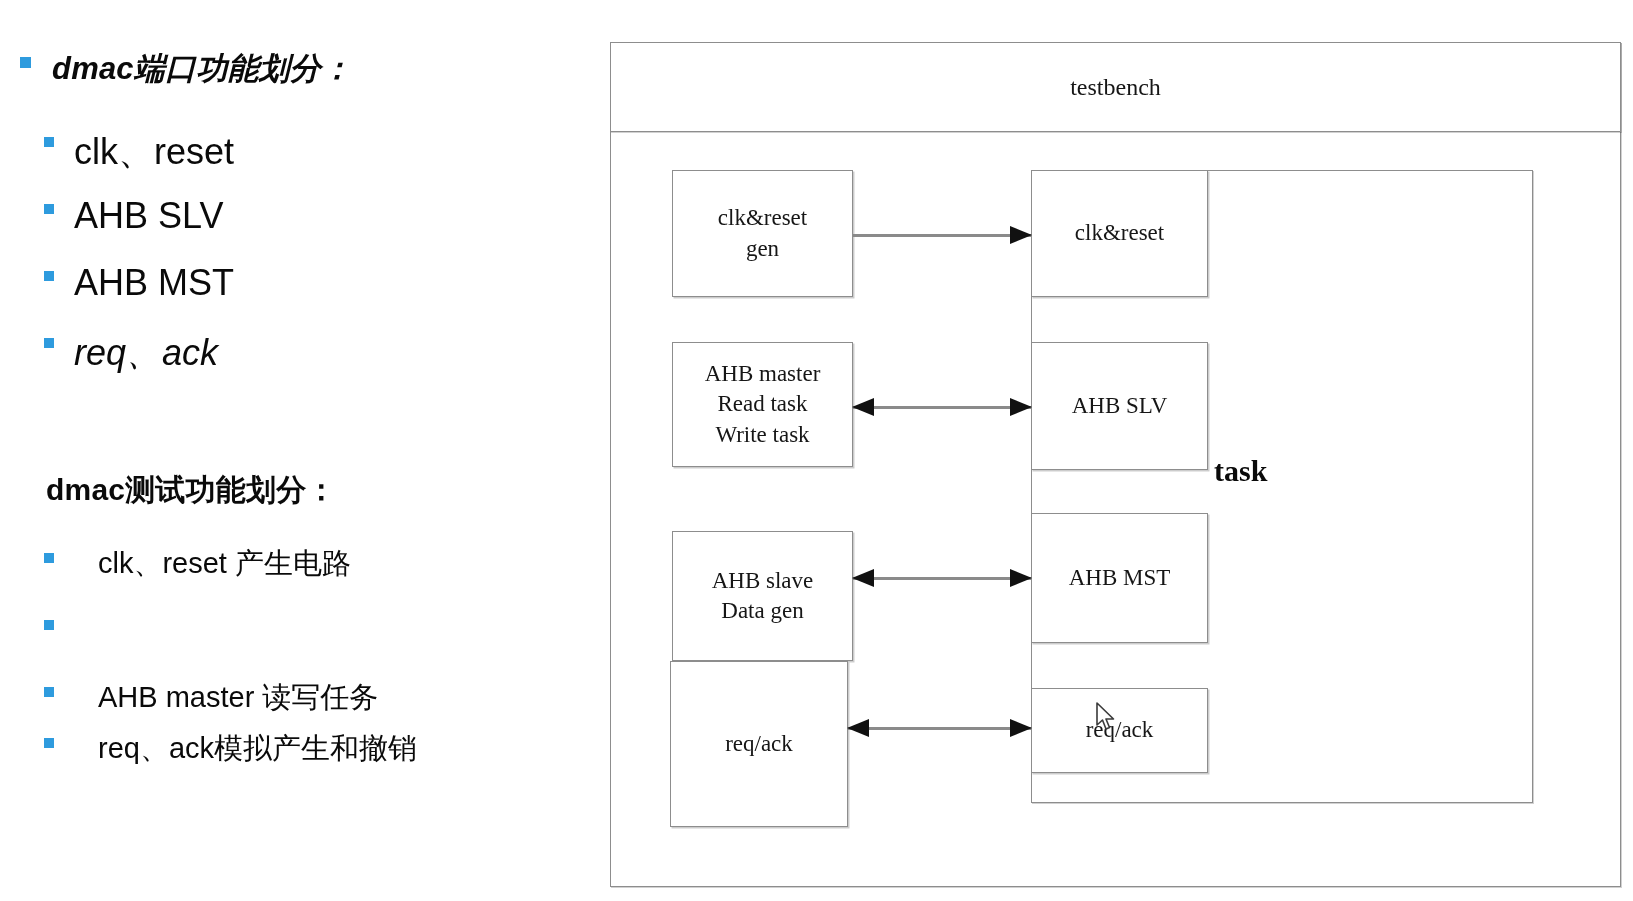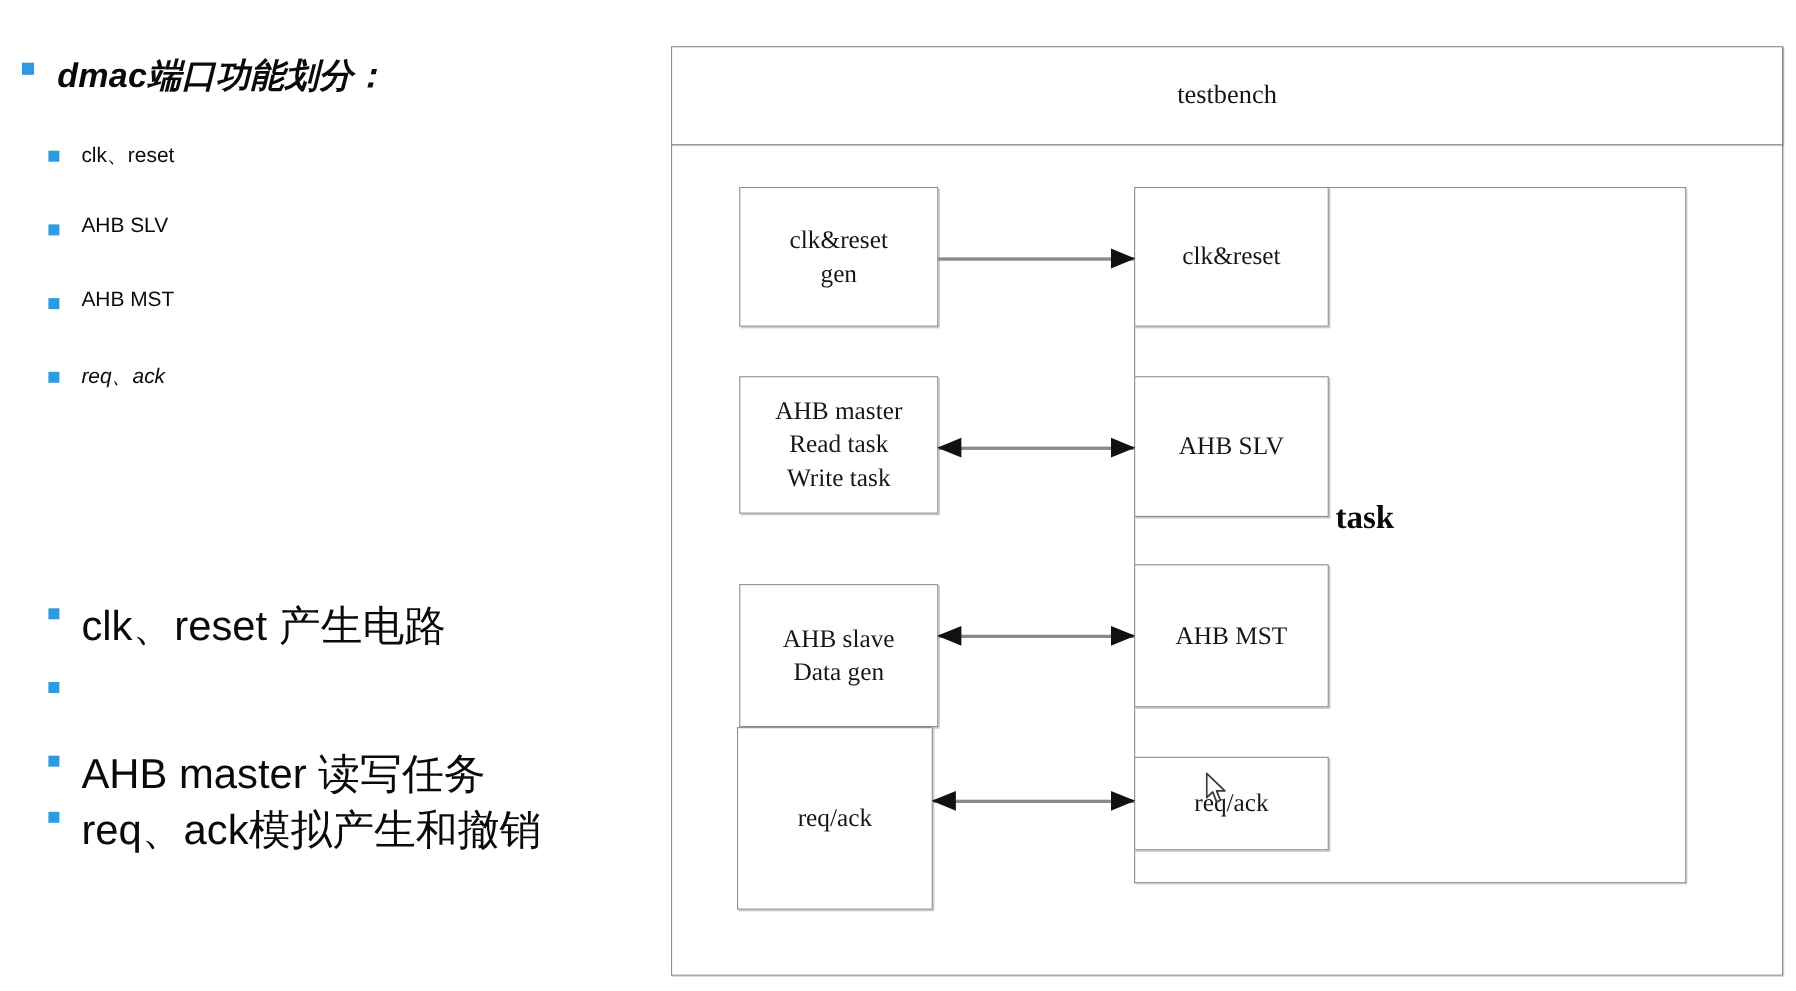"clk、reset" .s1 .txt,.s2 .txt,.s3 .txt,.s4 .txt { font-size: 19px -> 36px }
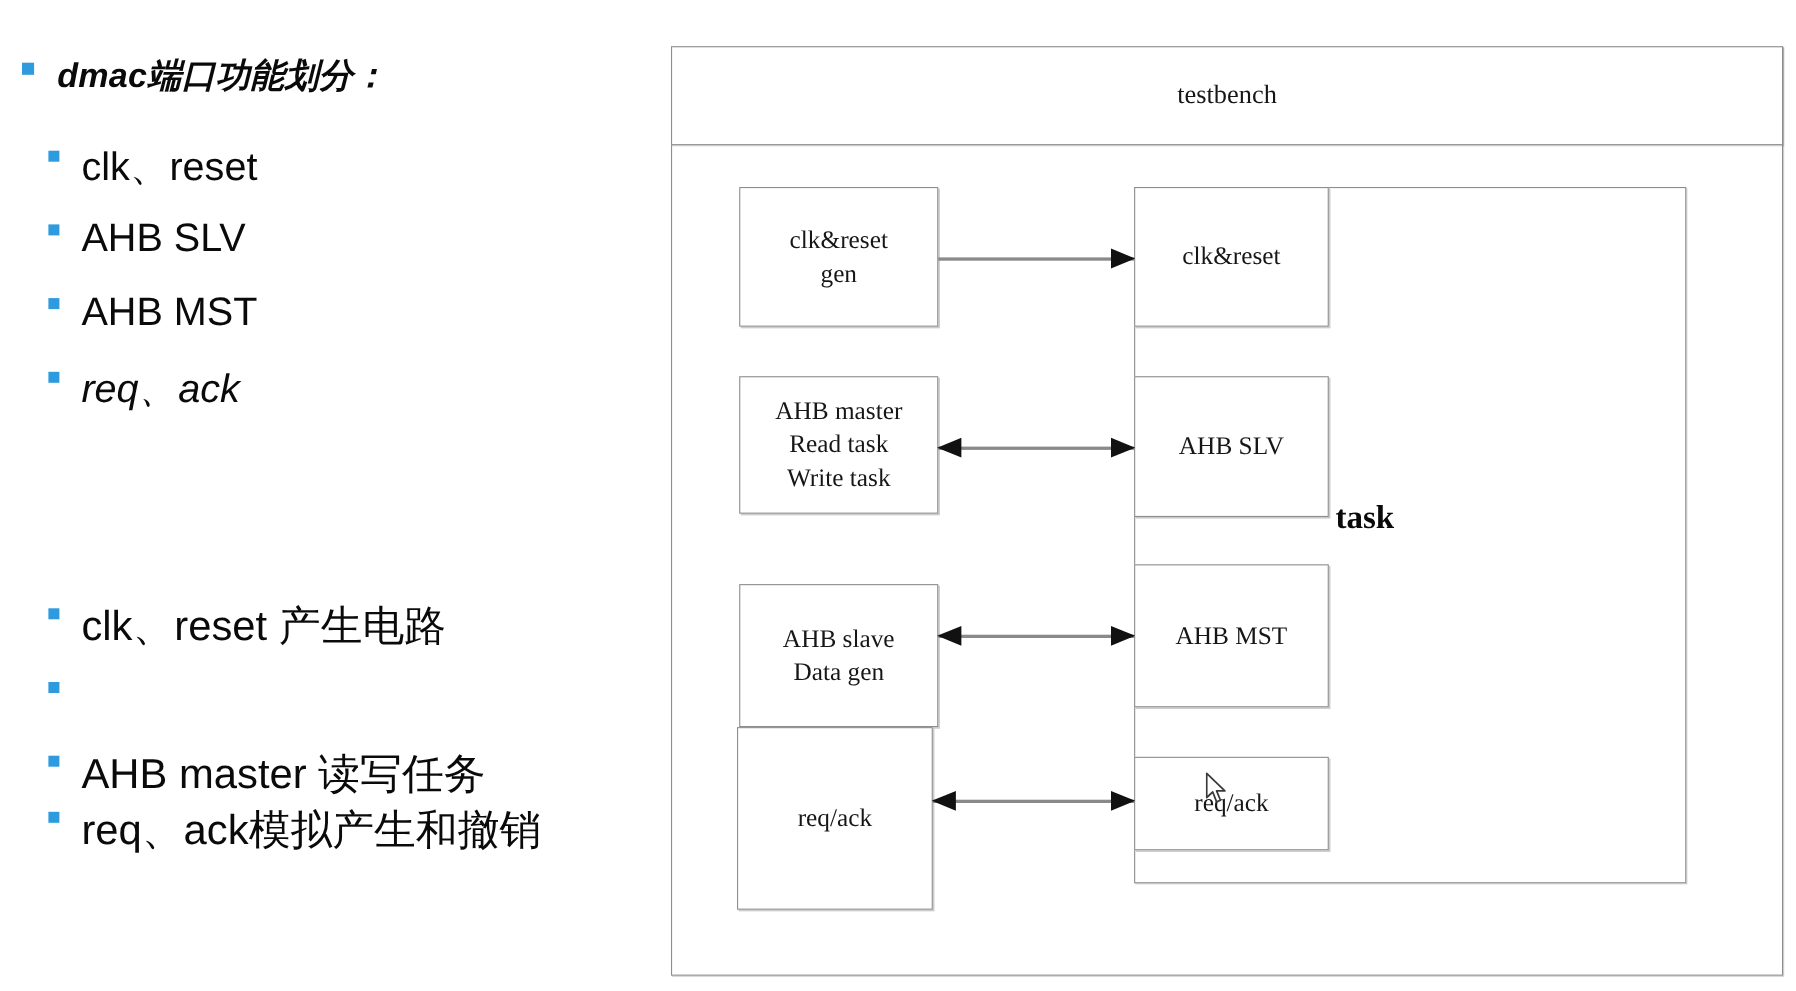"dmac测试功能划分：" div.h2-row { html: none -> <div> <span>dmac测试功能划分：</span> </div> }
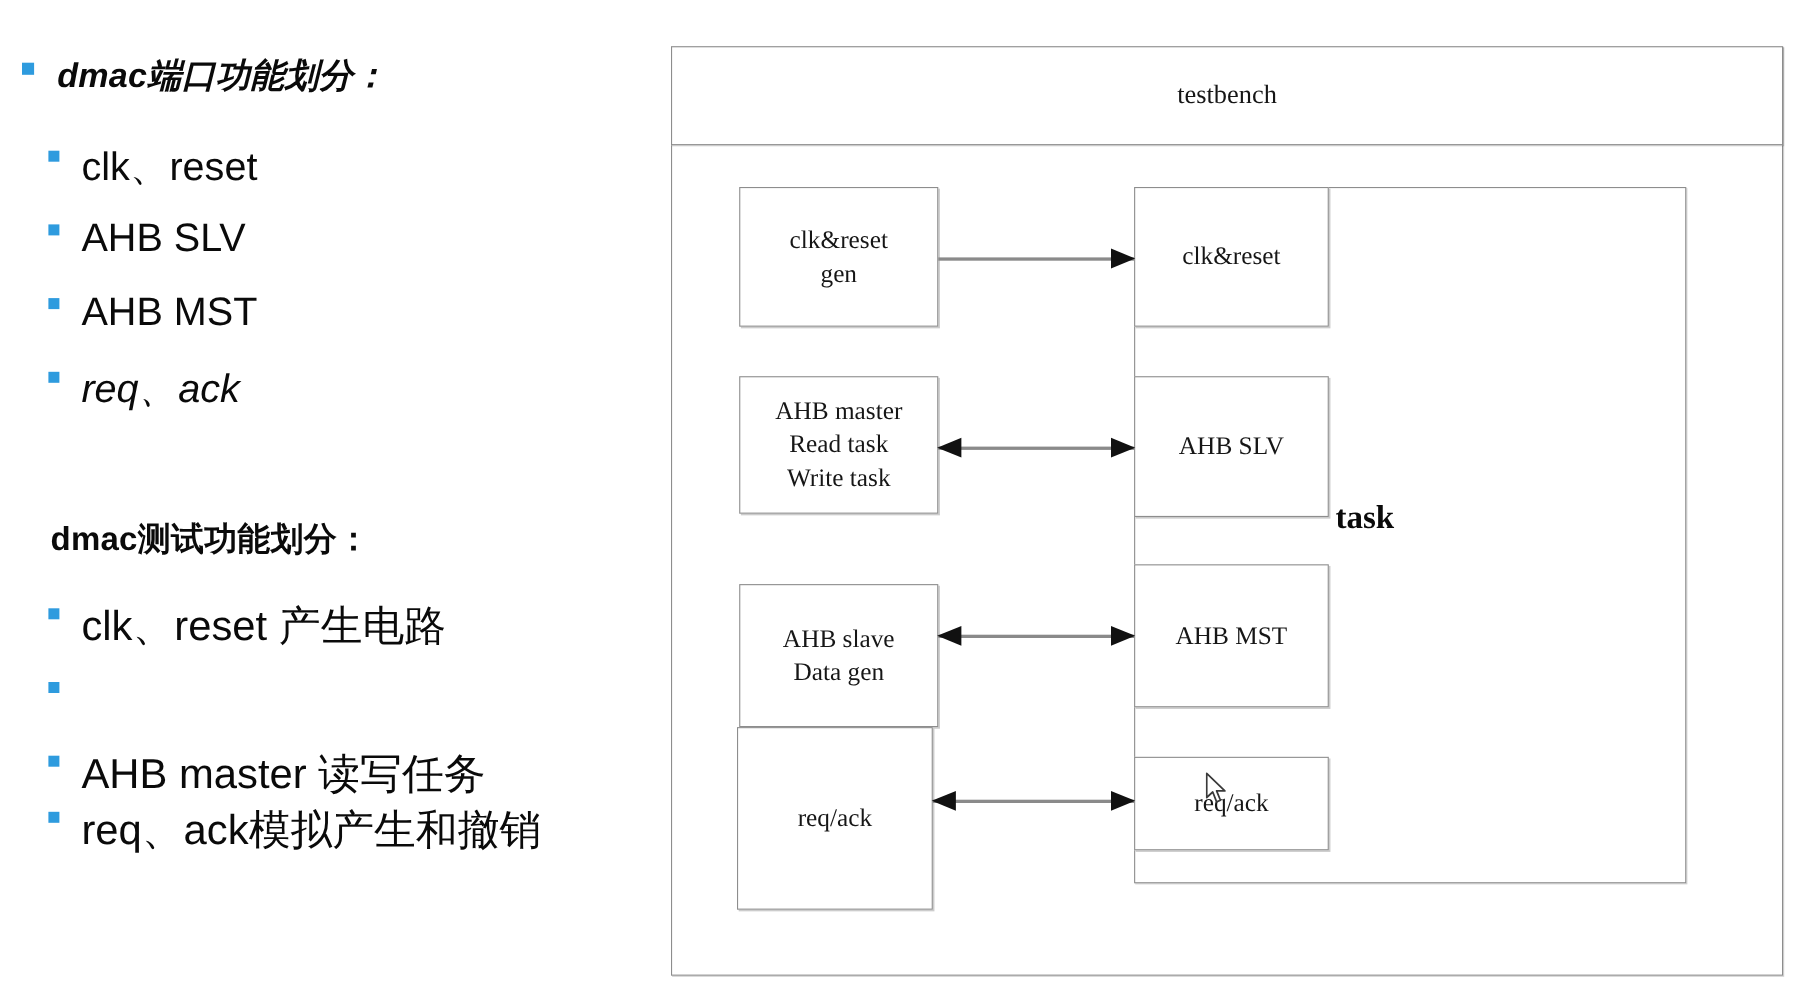"clk、reset 产生电路" .t1 .txt,.t2 .txt,.t3 .txt,.t4 .txt { font-size: 38px -> 29px; margin-left: none -> 24px }
